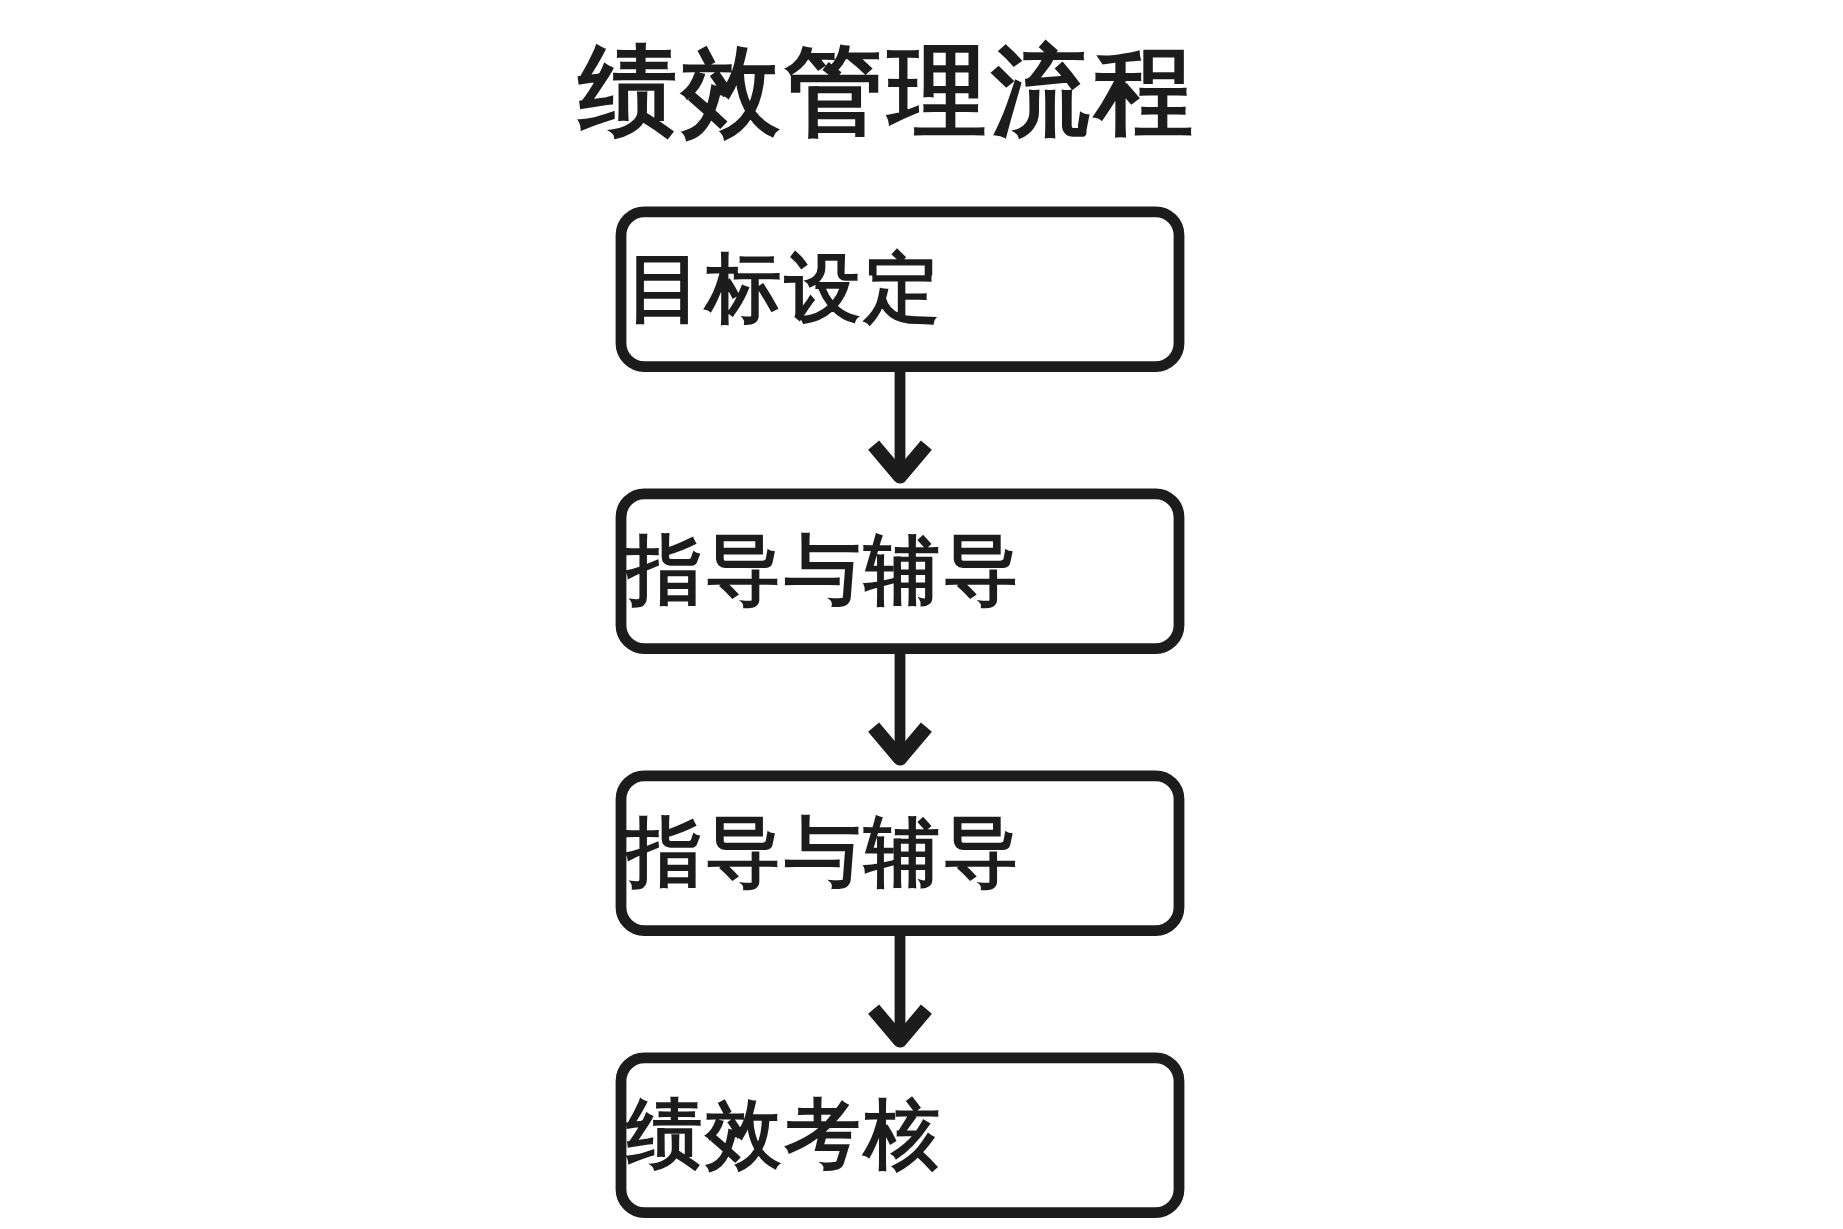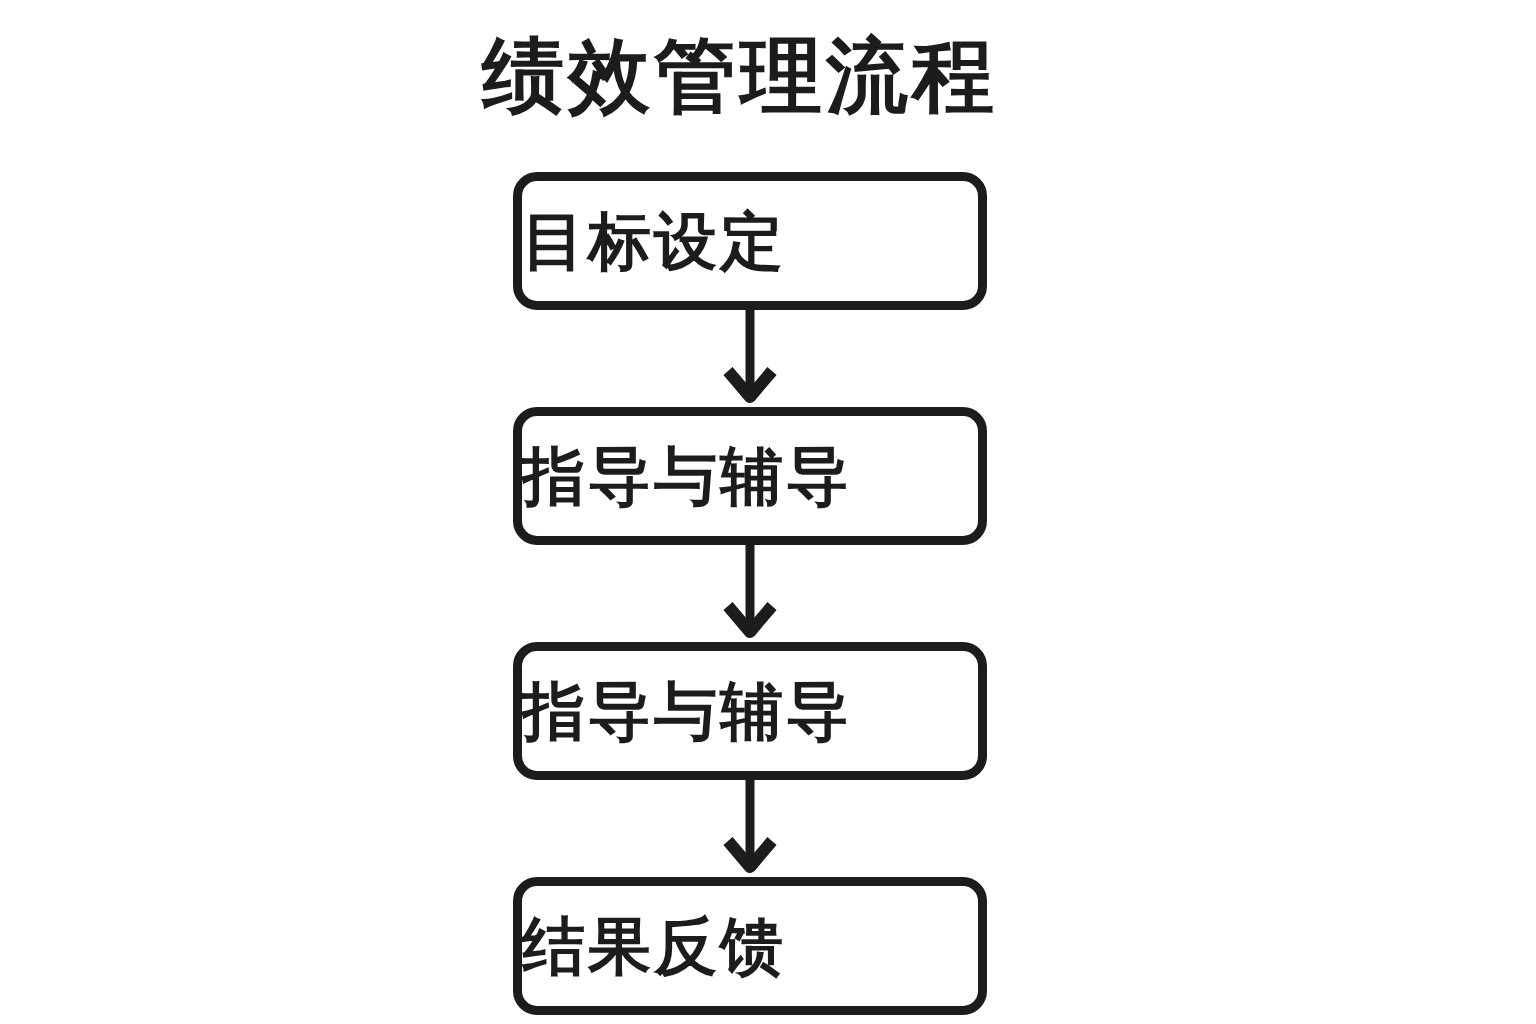"结果反馈" span.step-label { text: 结果反馈 -> 绩效考核 }
